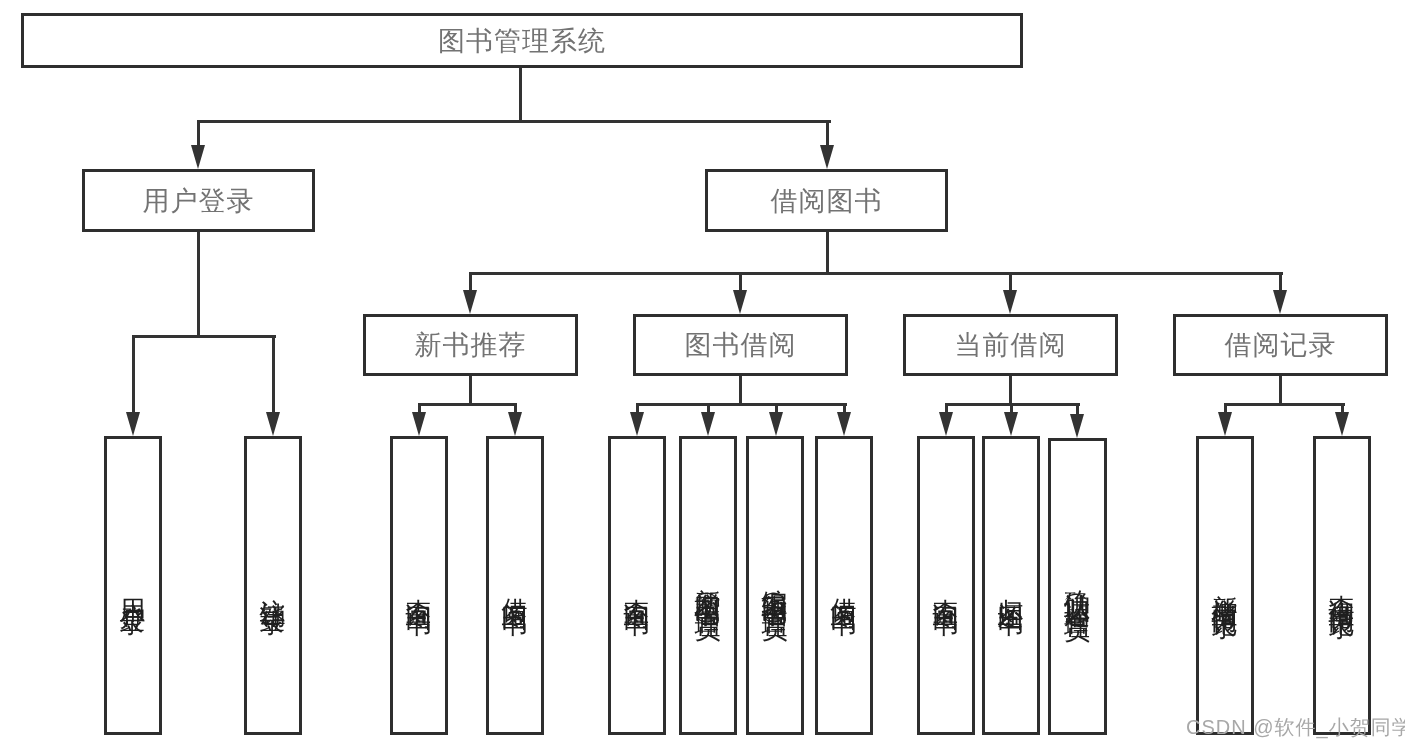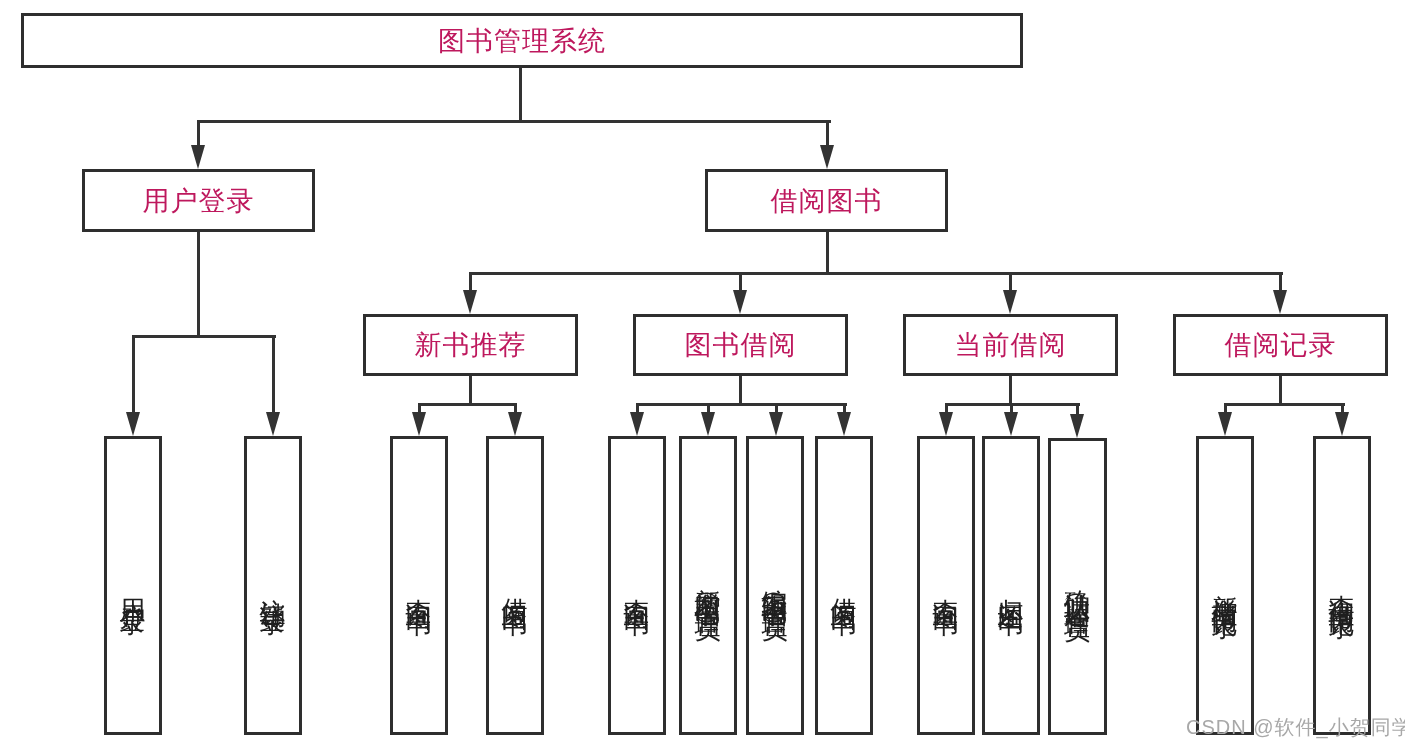"图书管理系统" .box { color: #be185d -> #737373 }
